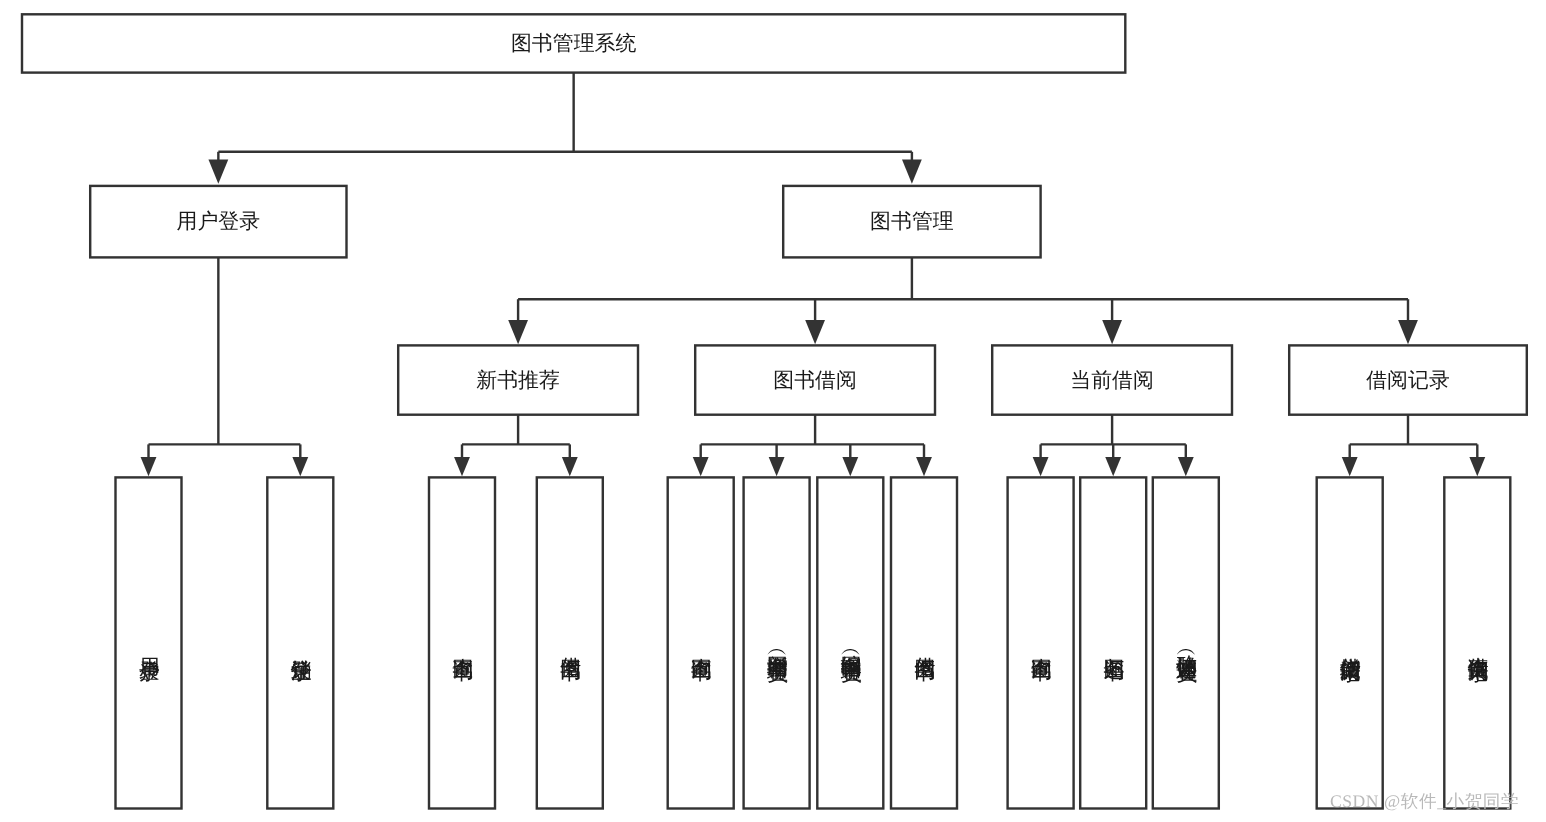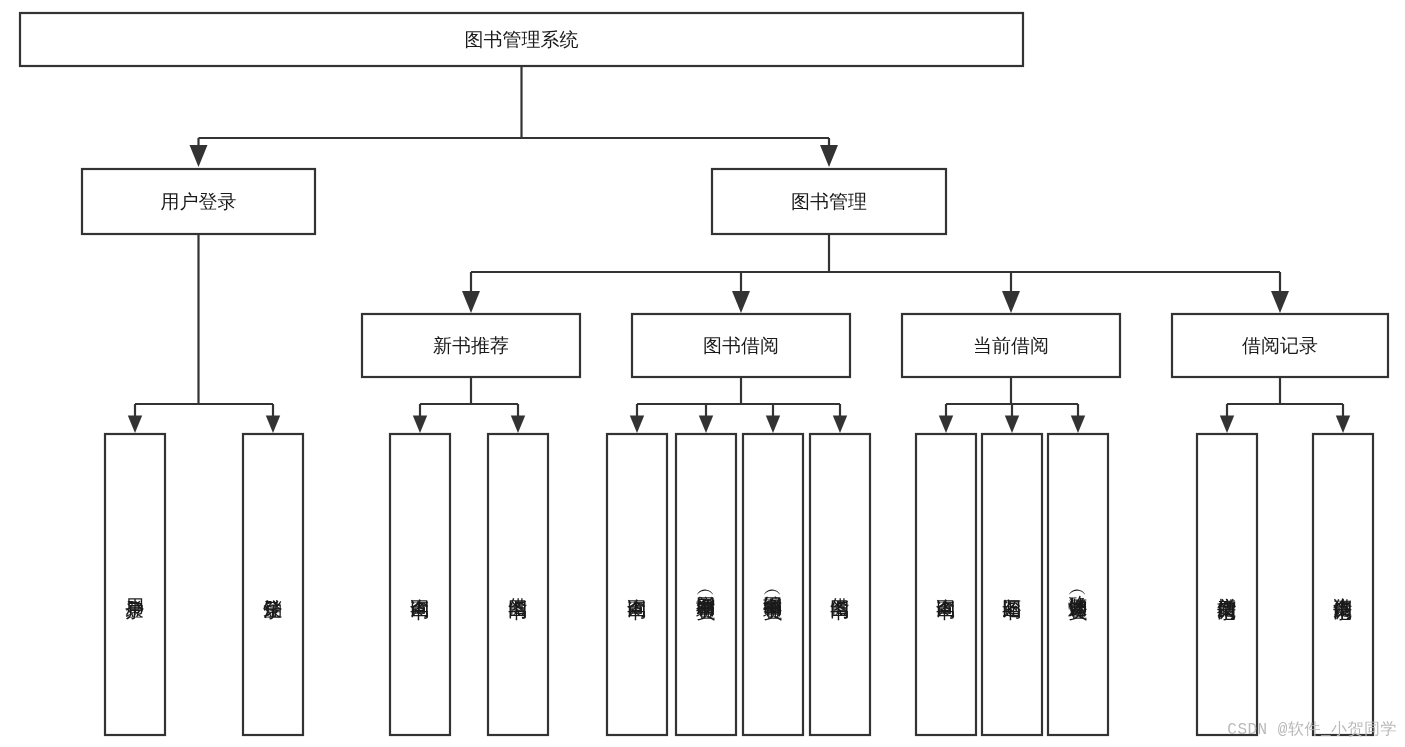"CSDN @软件_小贺同学" .watermark { font-family: Liberation Mono, monospace -> Liberation Serif, serif; right: 8px -> 24px }
